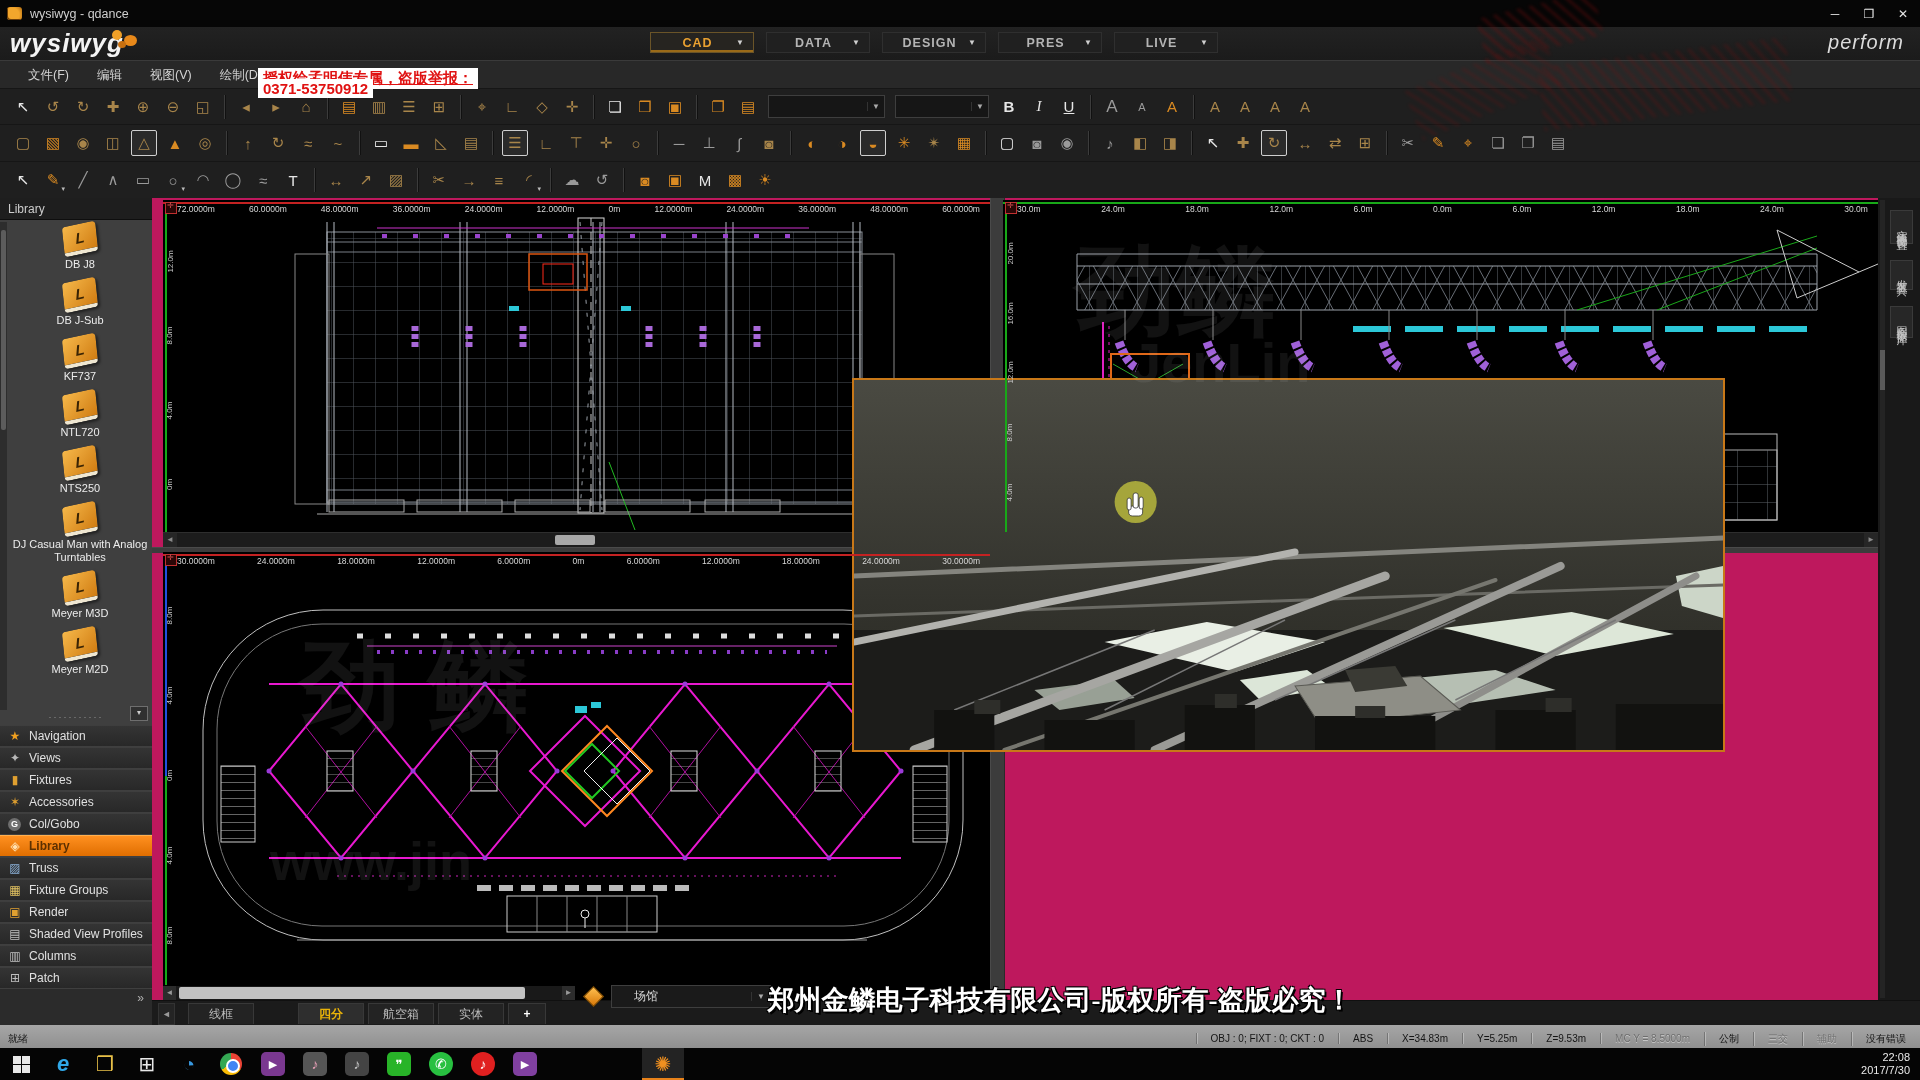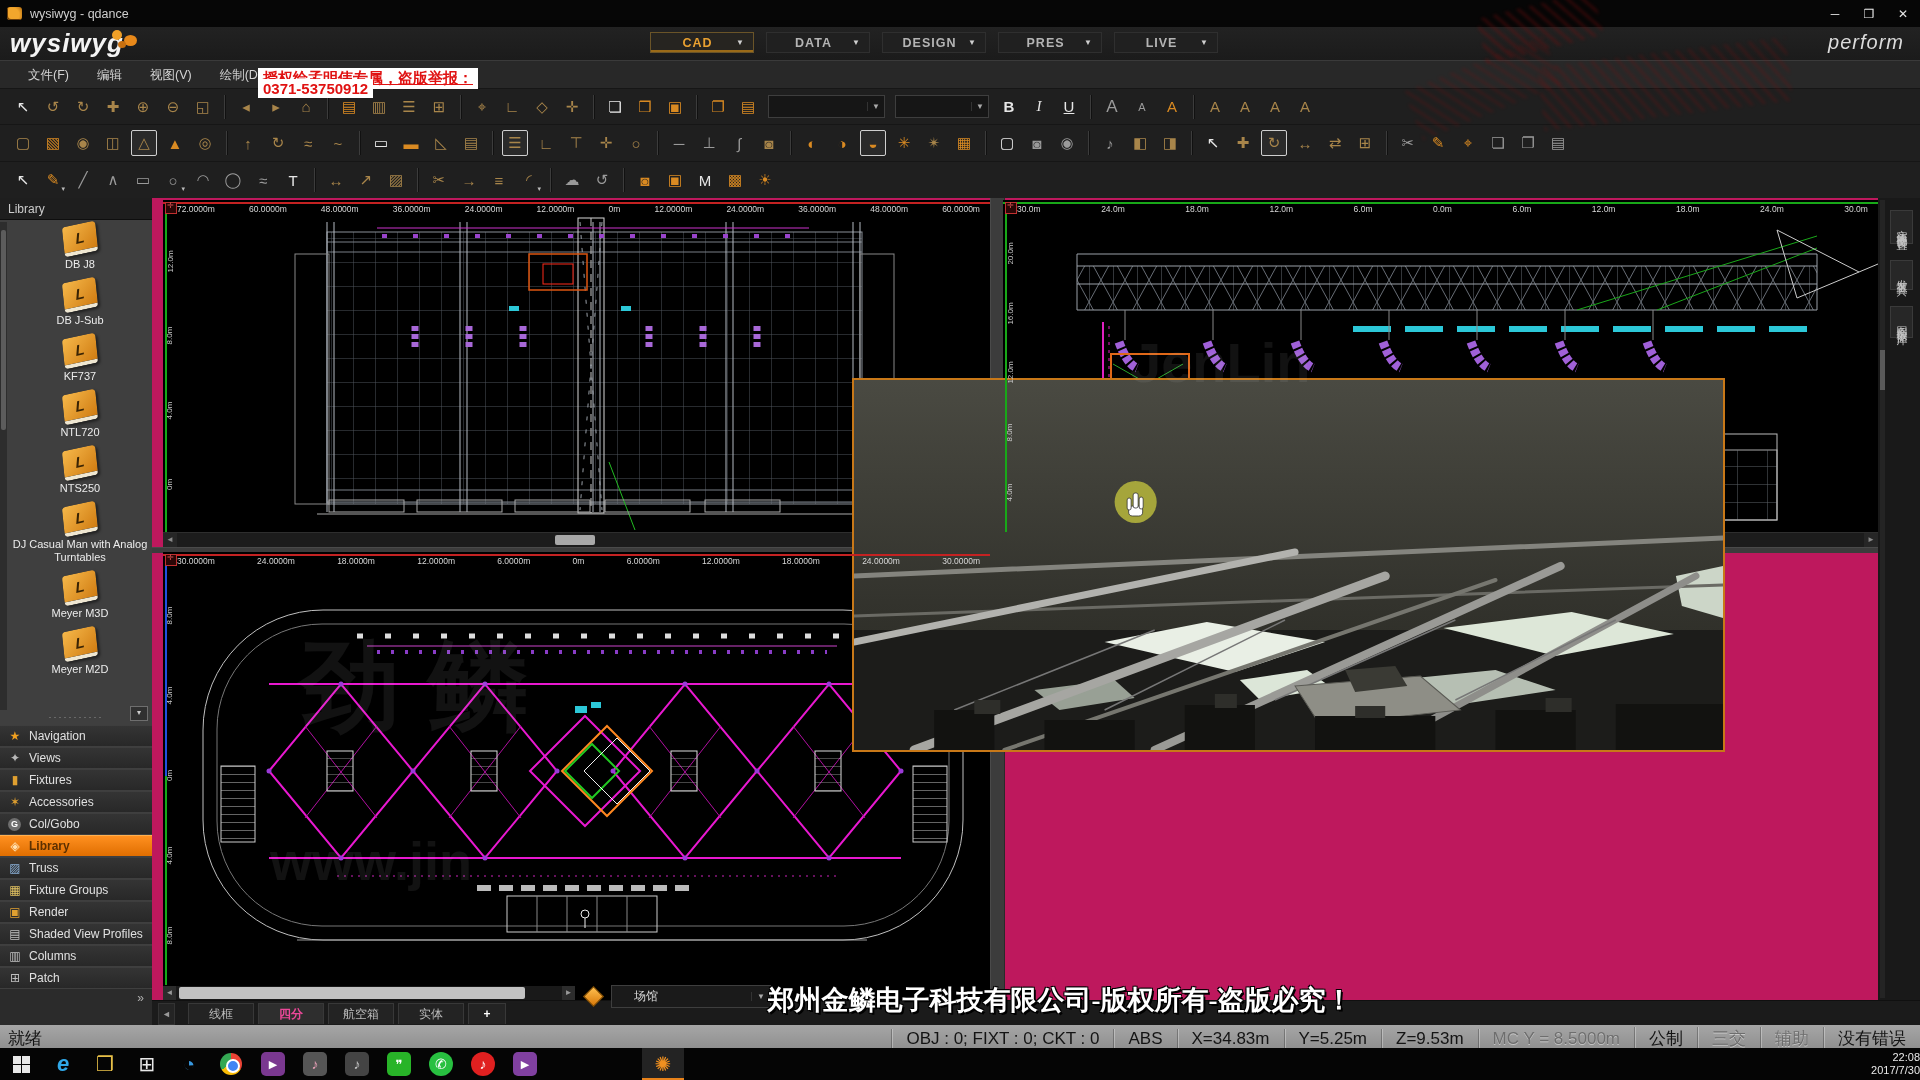"劲鳞" div.faintwm { html: none -> <div>劲鳞</div> }
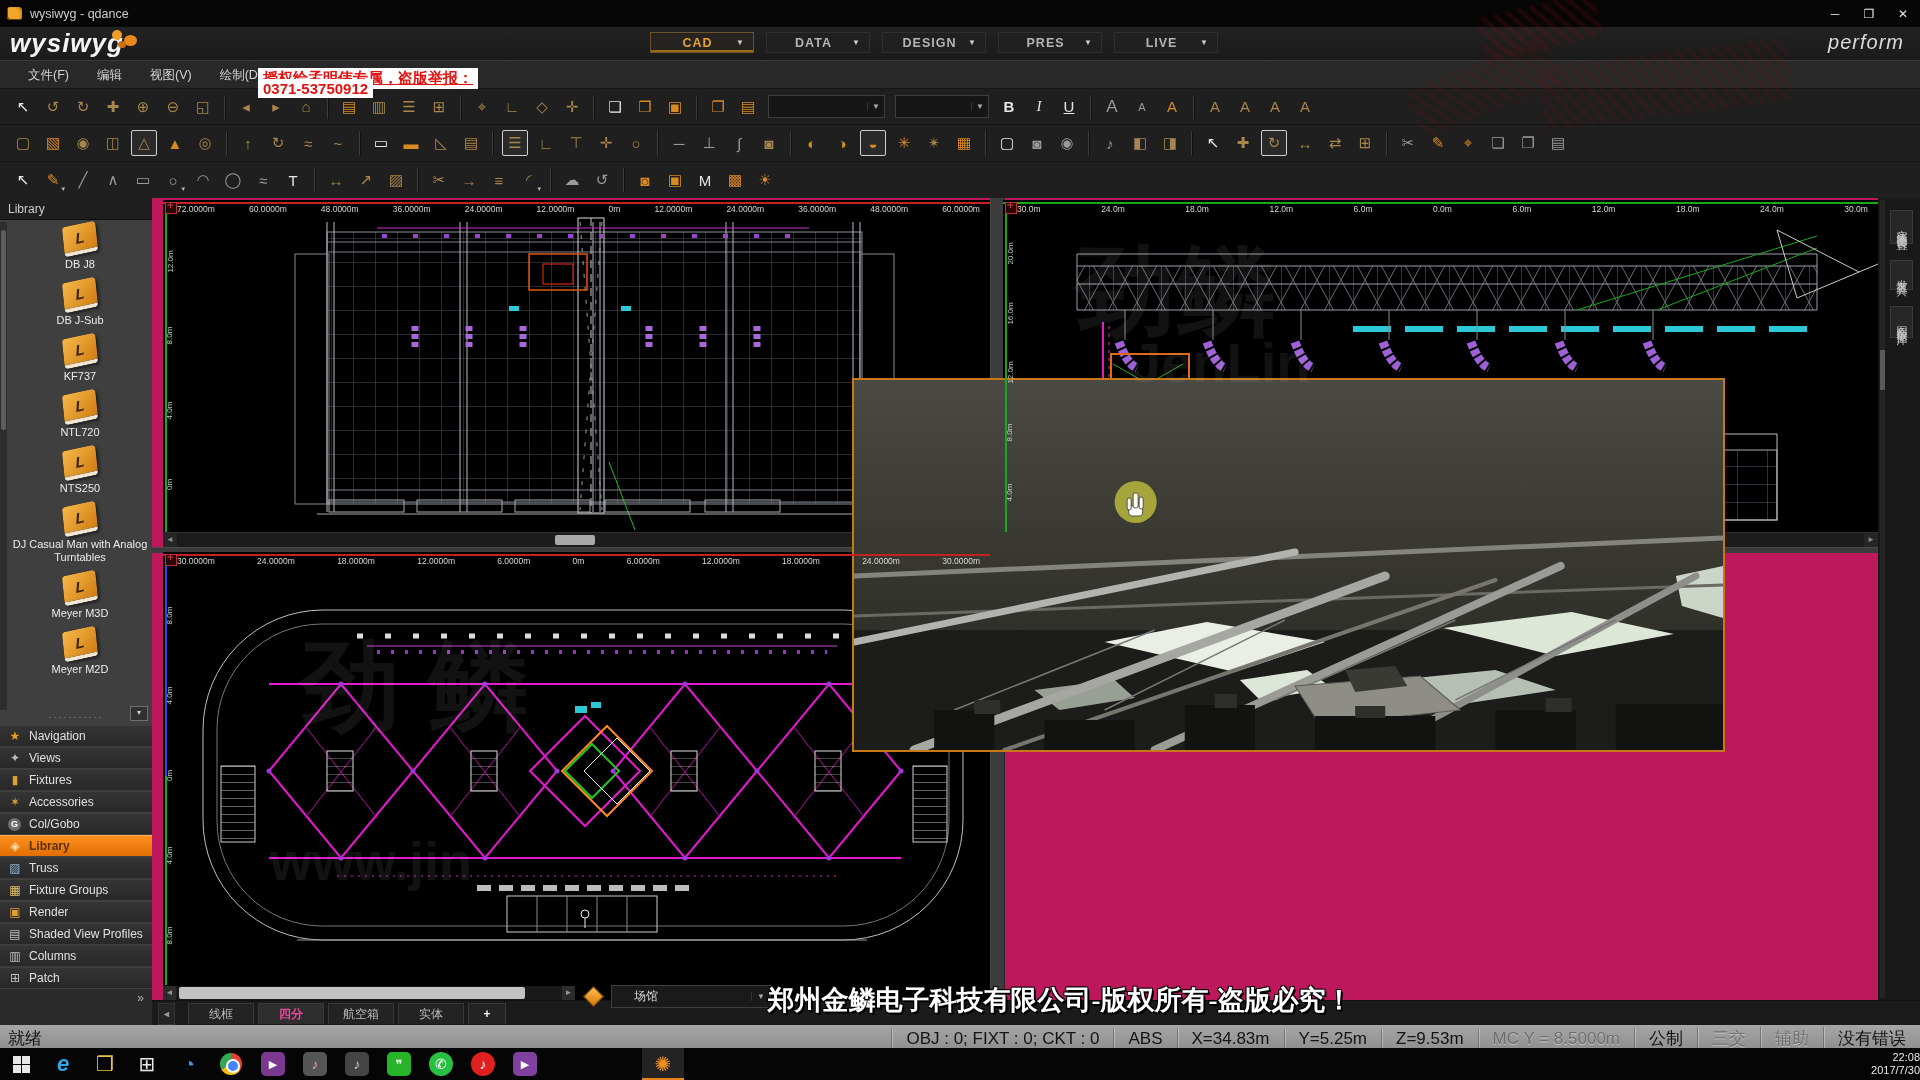"四分" .sheettab.active { color: #ec4899 -> #eab308; margin-left: none -> 40px }
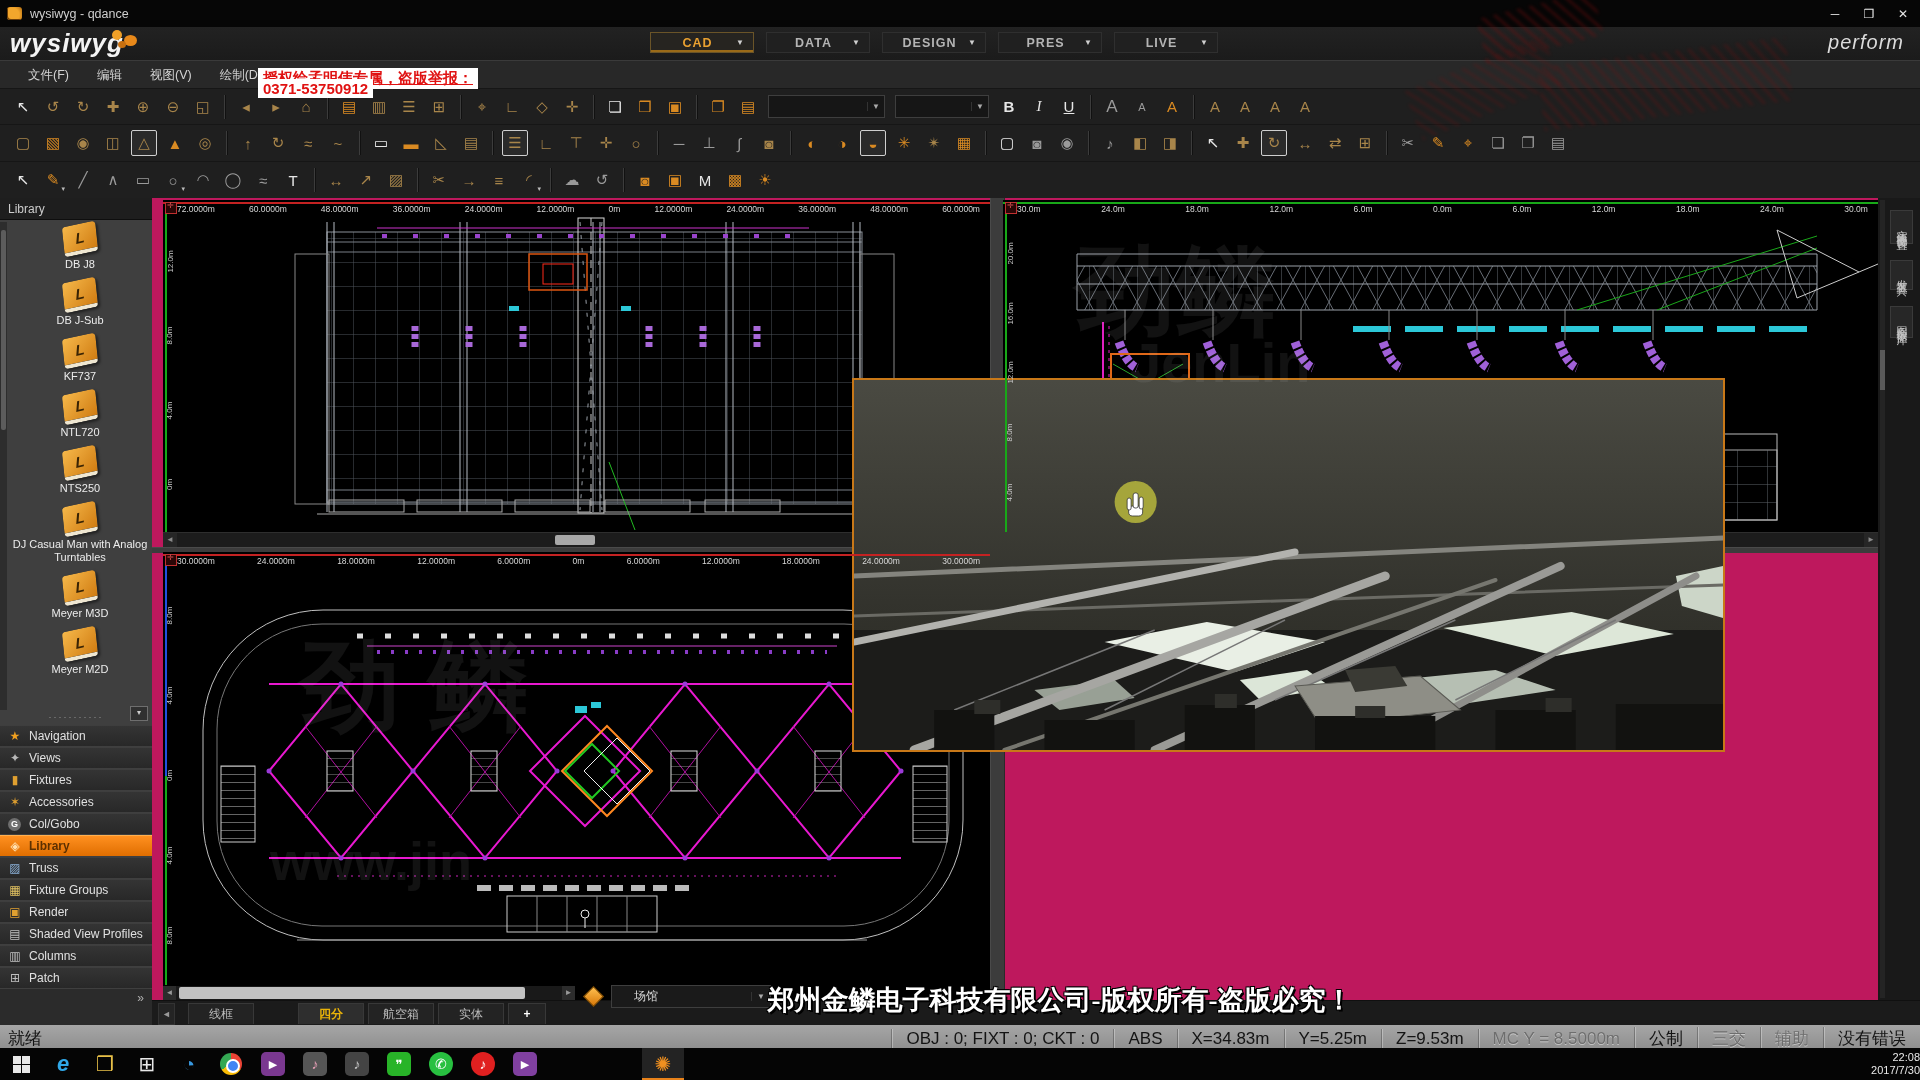"就绪" #statusbar { font-size: 17px -> 10px }
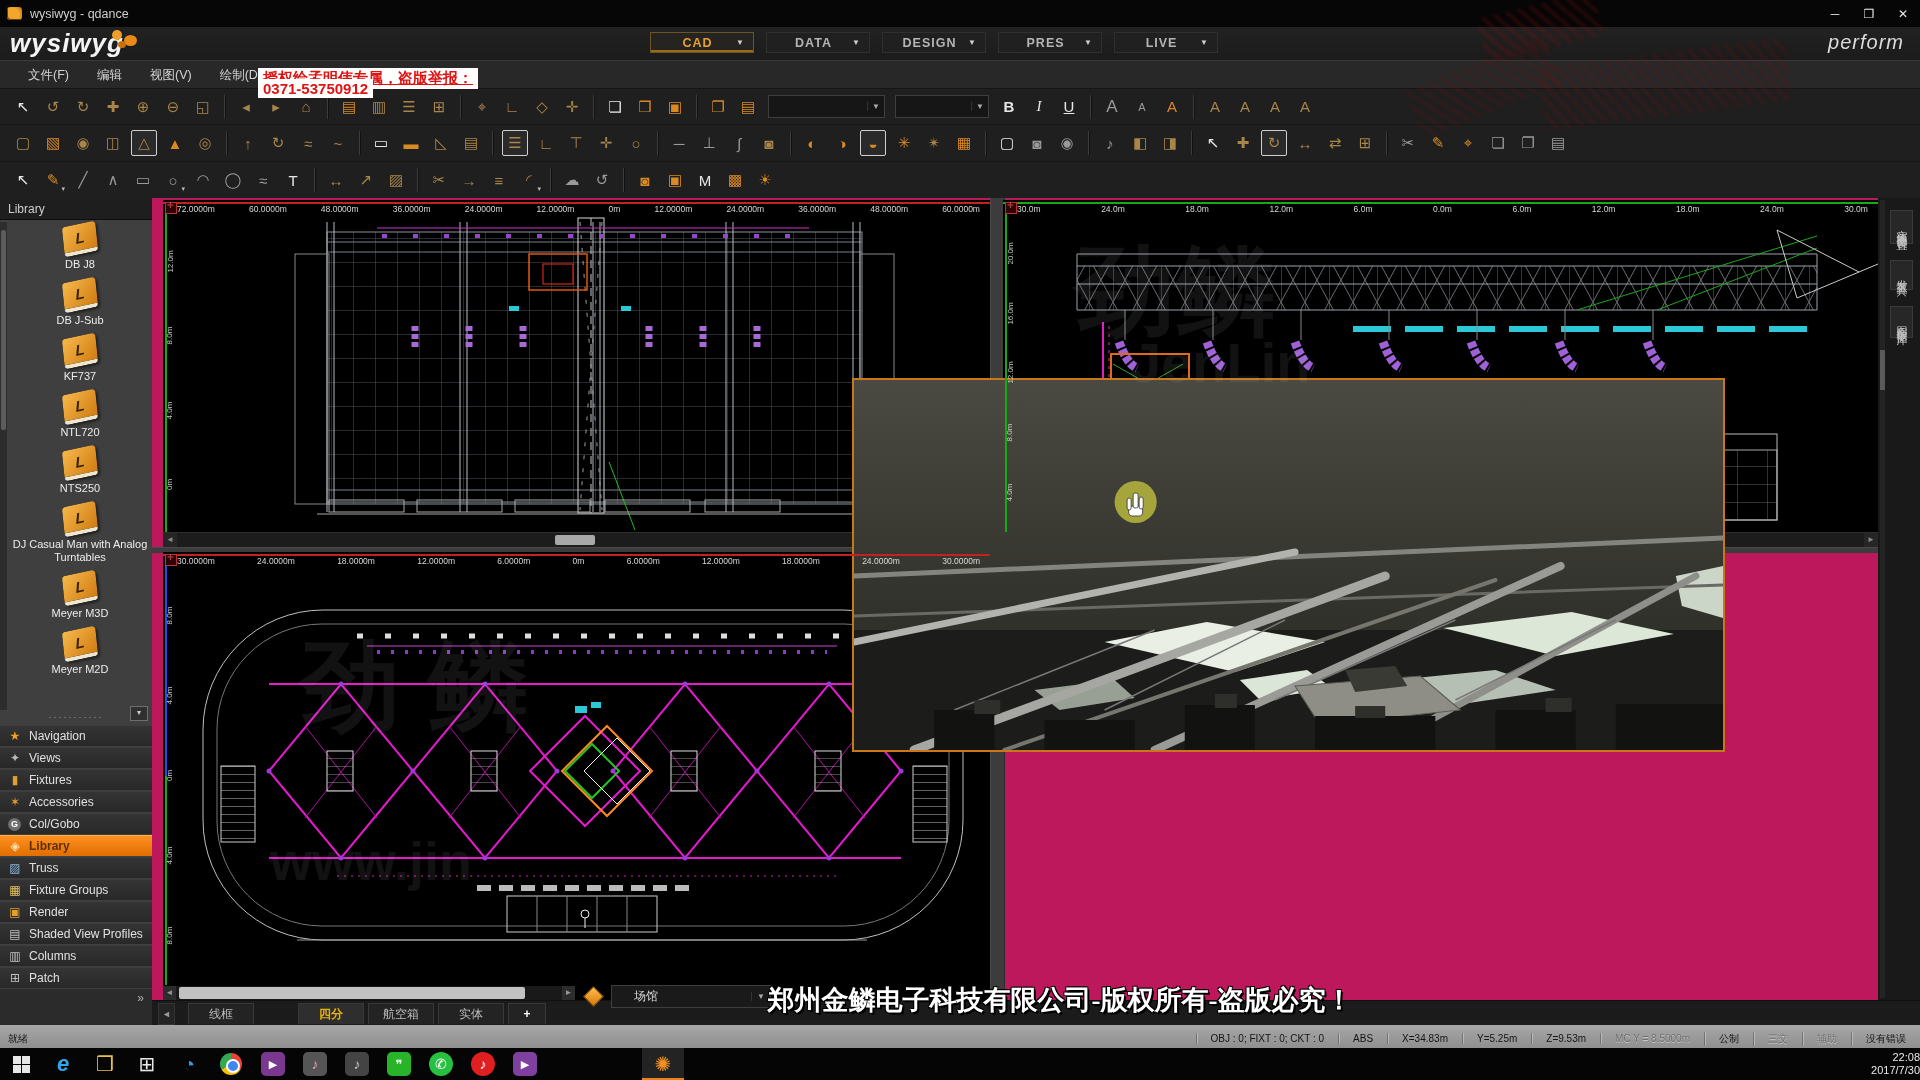"22:08" #clock { padding-right: none -> 10px }
